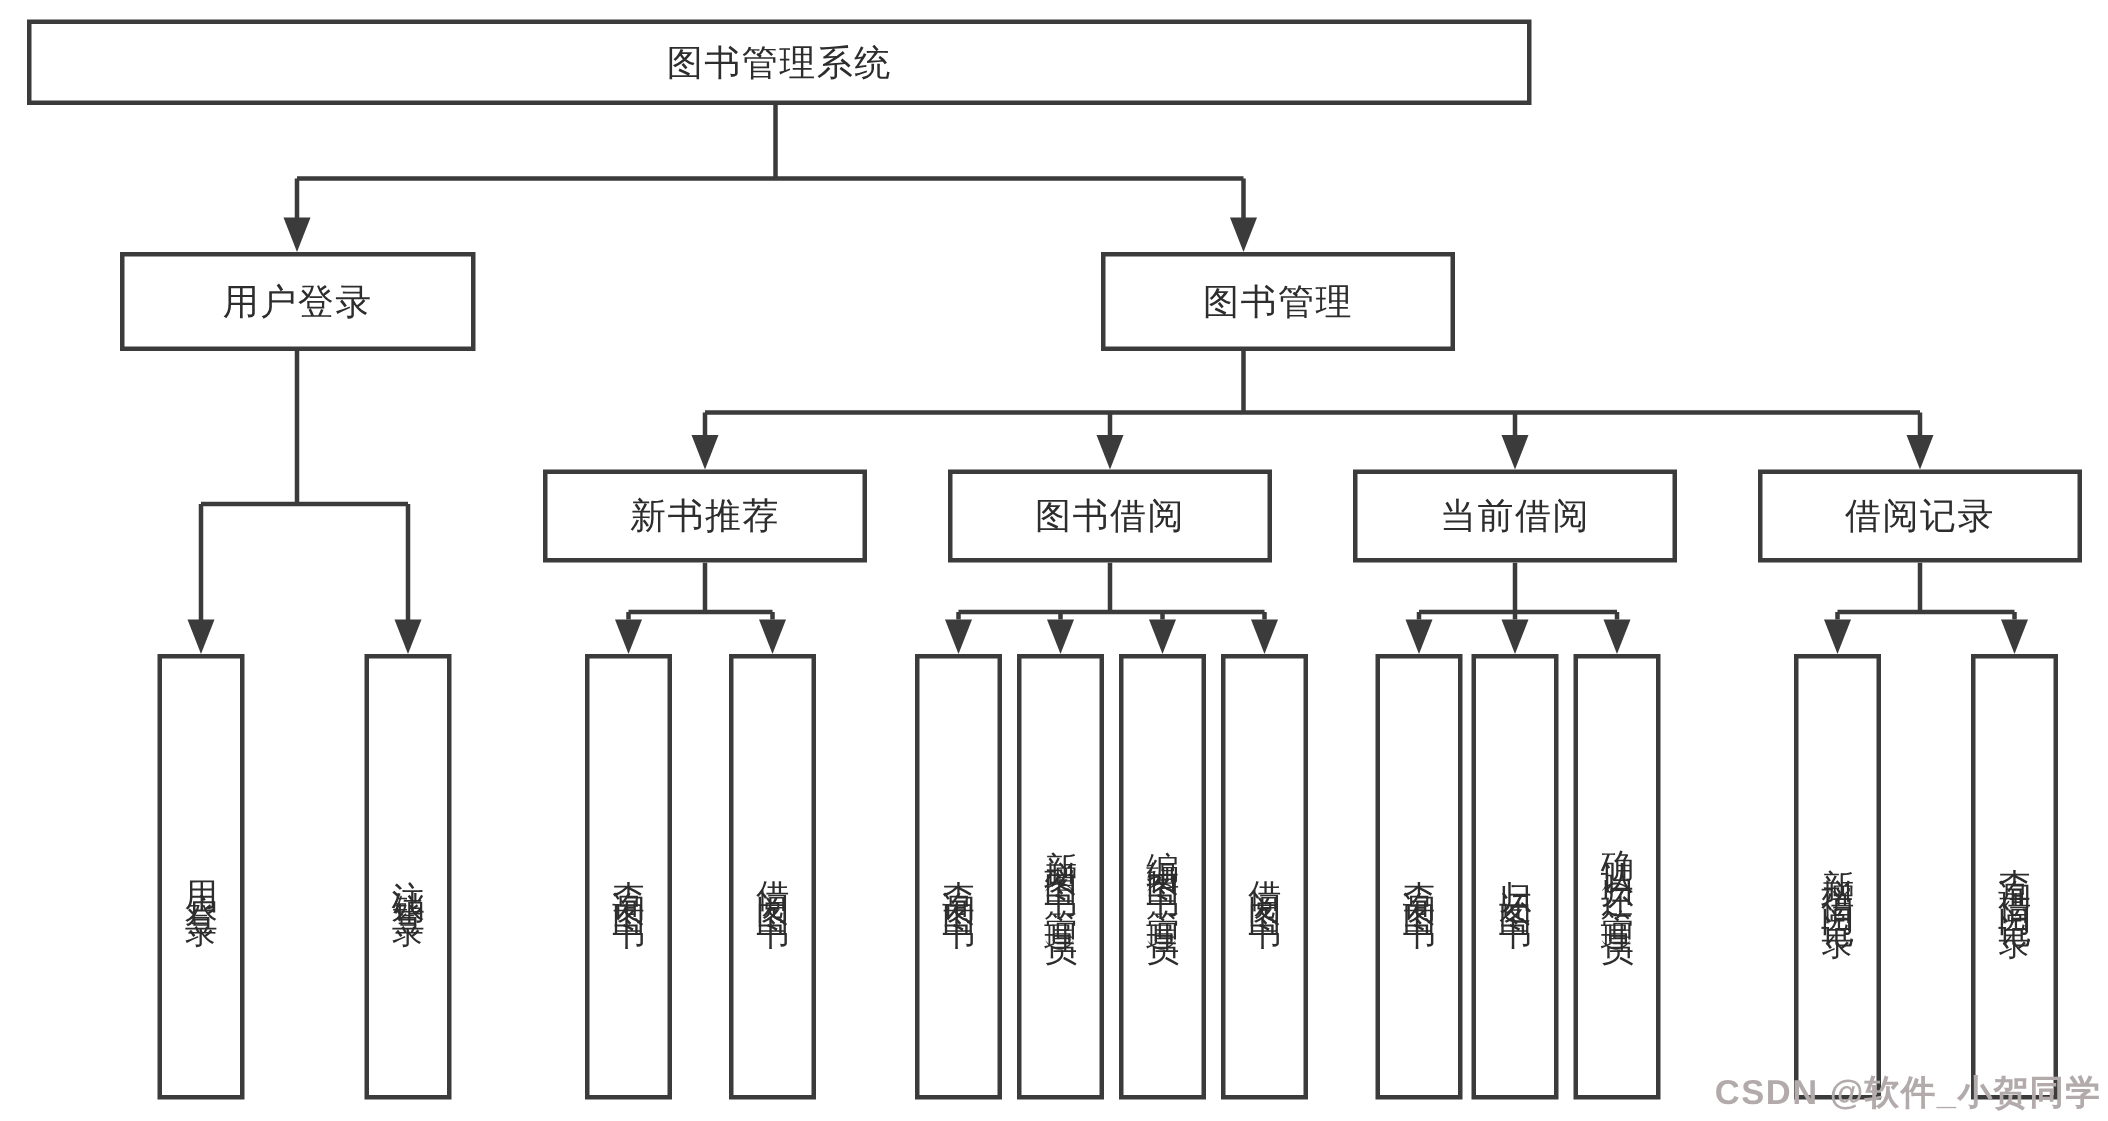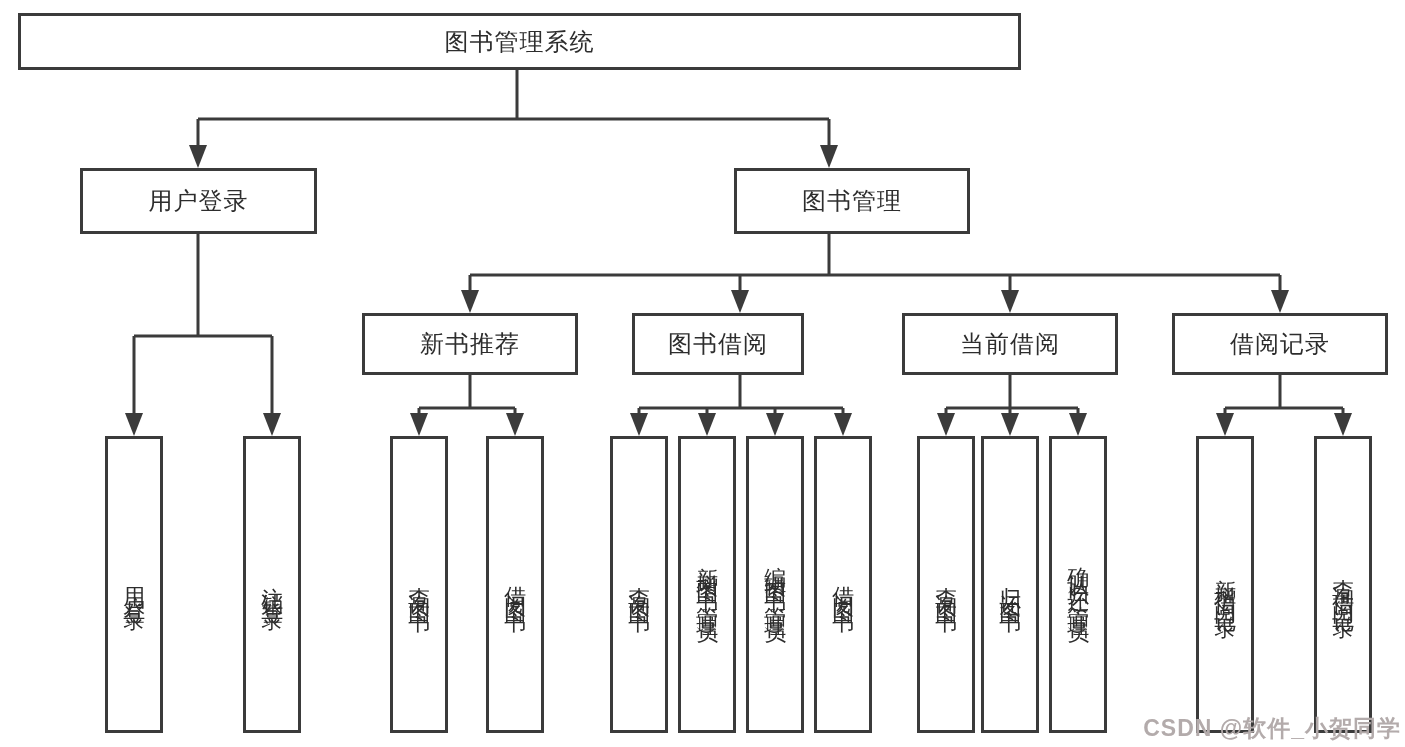"图书借阅" #n-book-borrow { width: 172px -> 216px }
